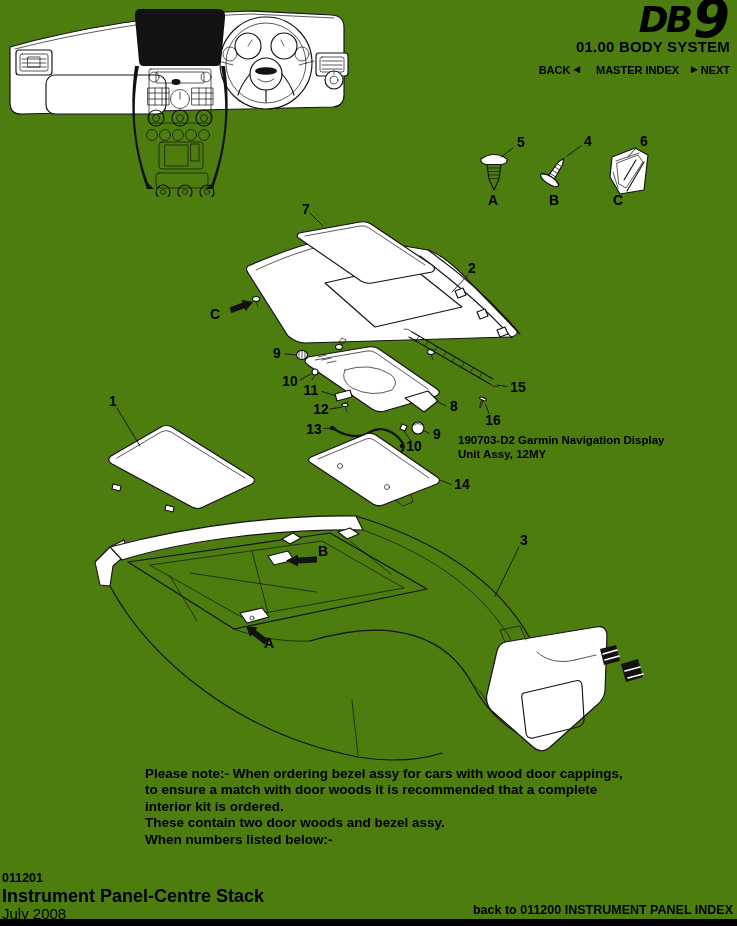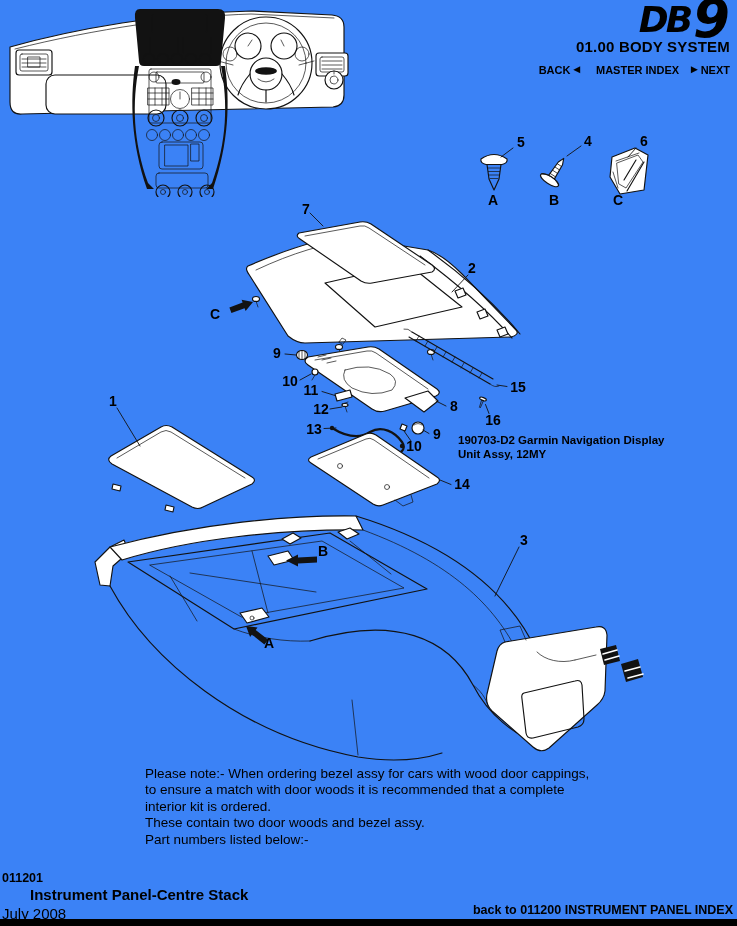"DB" .page { background: #3b82f6 -> #4d7c0f }
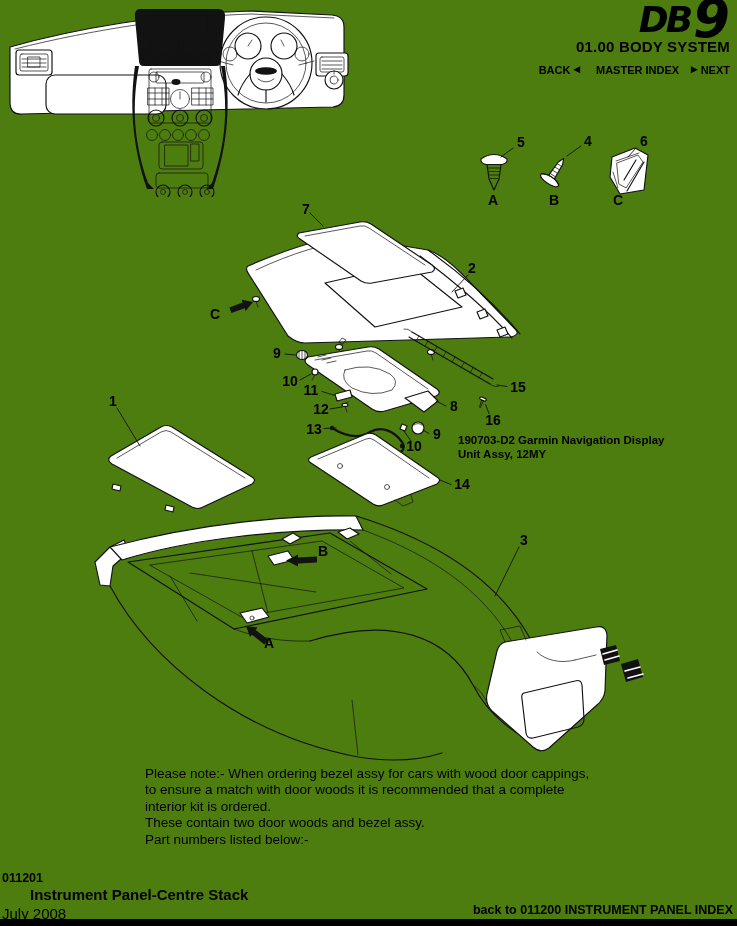"Please note:- When ordering bezel" .note { font-weight: normal -> bold }
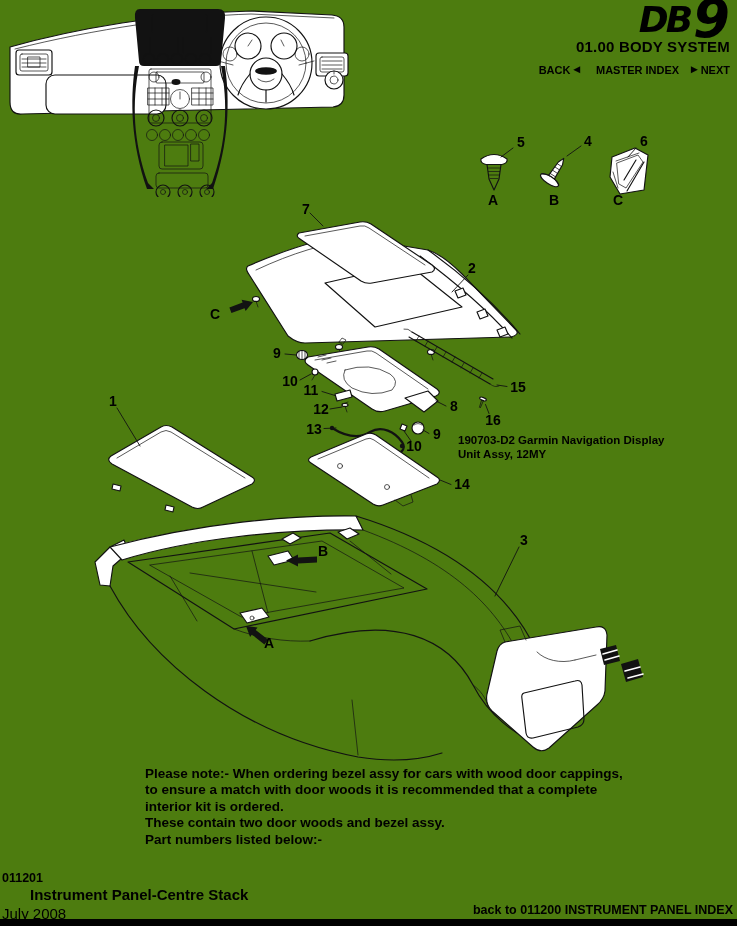"Part numbers listed below:-" div { text: Part -> When }
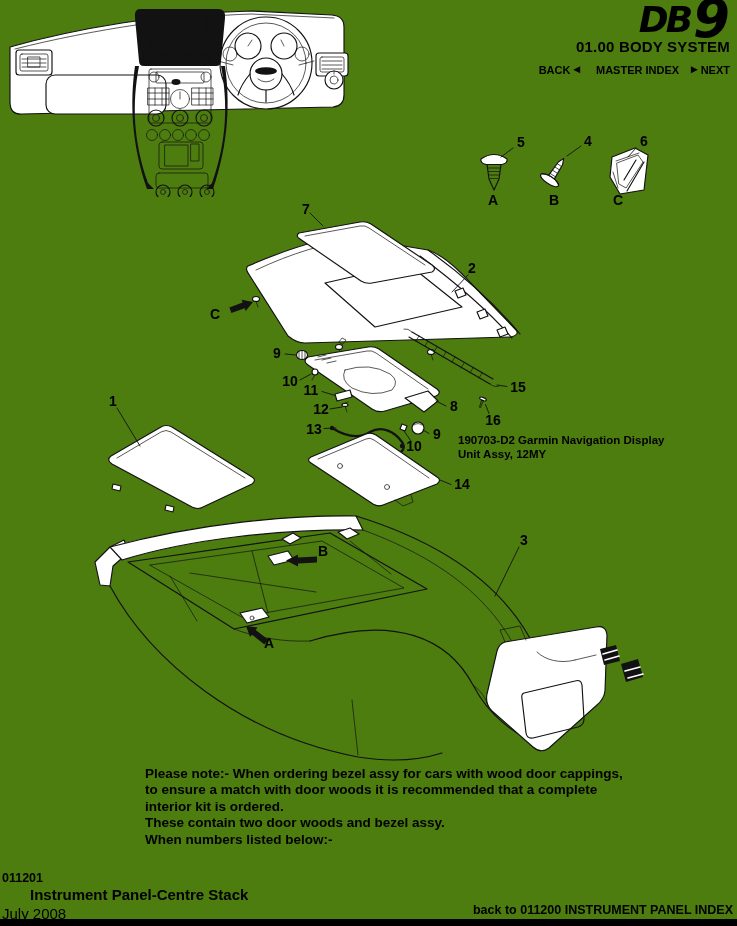"Instrument Panel-Centre Stack" .f-title { font-size: 15px -> 18px; margin-left: 28px -> none }
